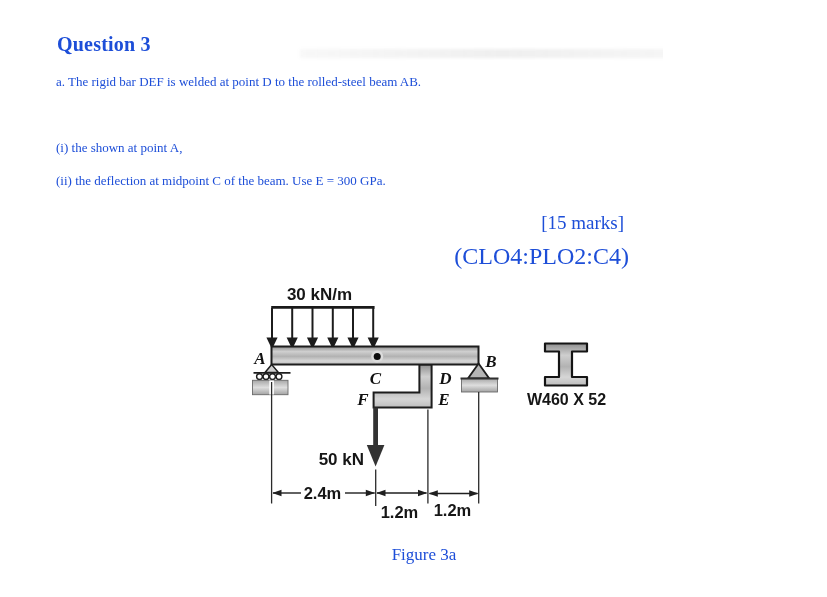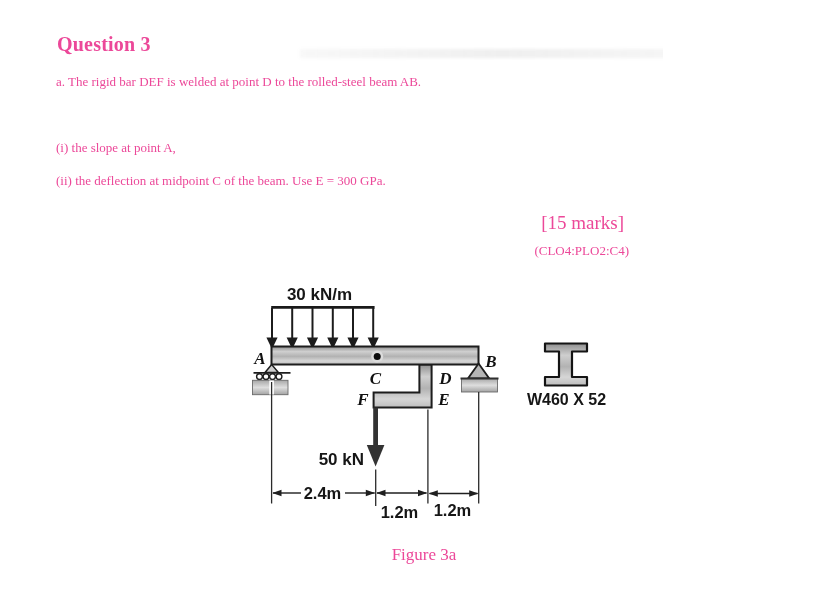"Question 3" .page { color: #ec4899 -> #1d4ed8 }
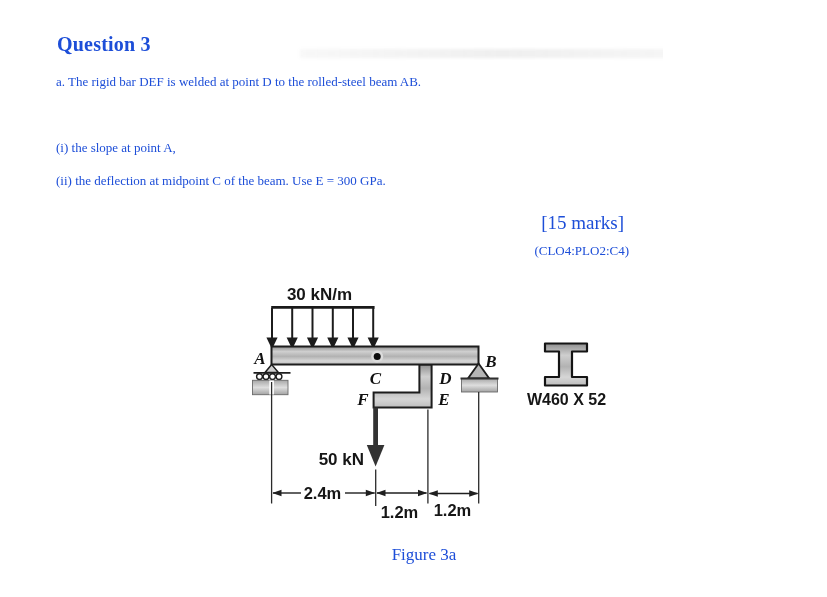"(i) the slope at point" div.body-line { text: slope -> shown }
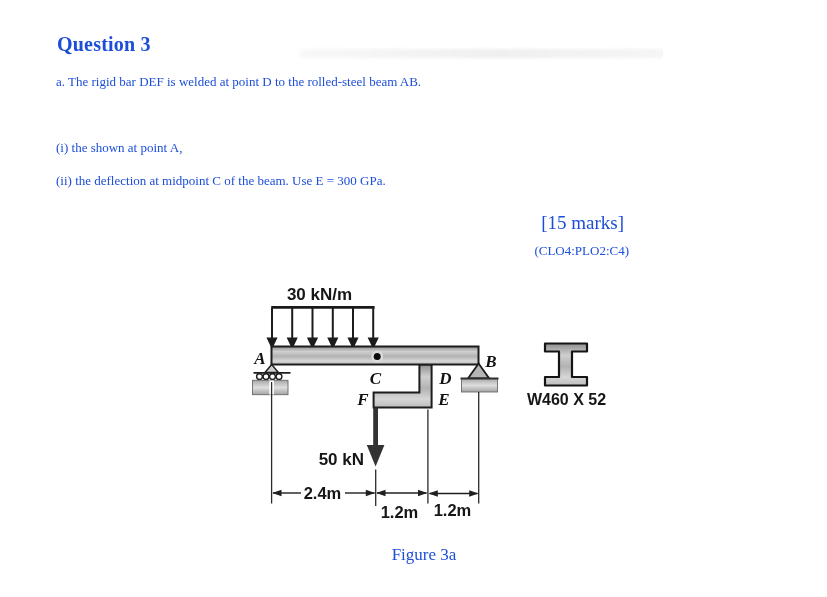"(CLO4:PLO2:C4)" .clo { font-size: 13px -> 24px }
